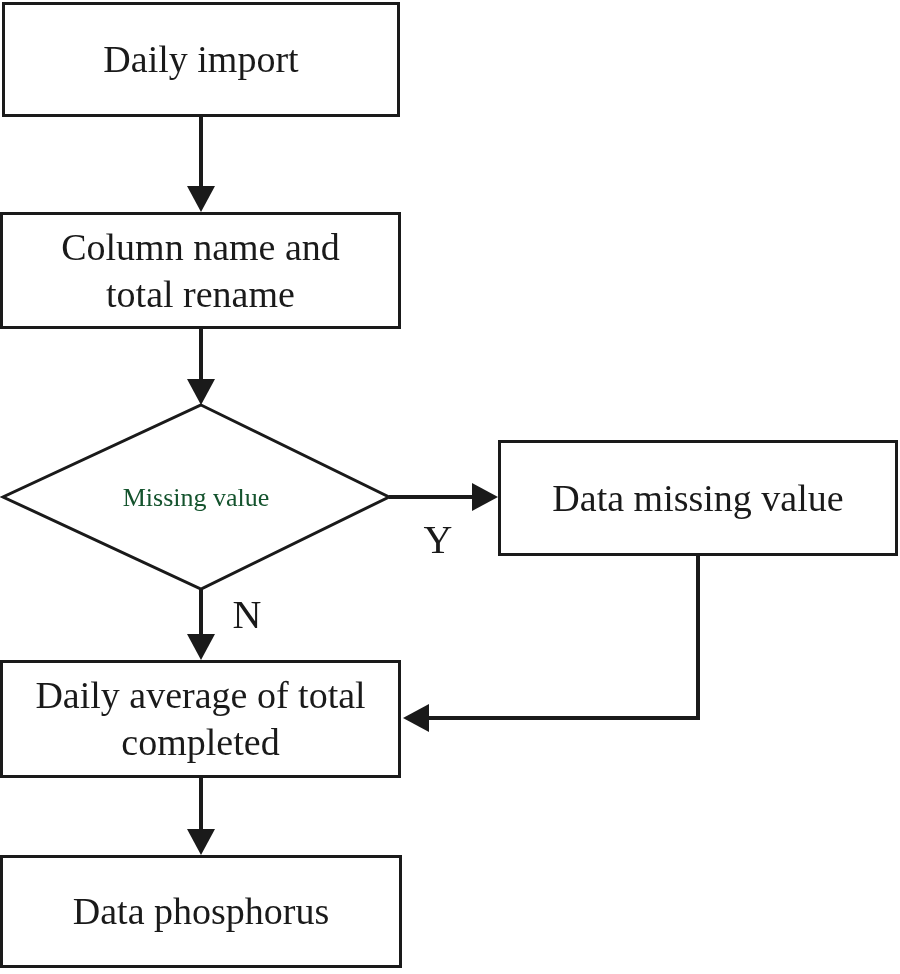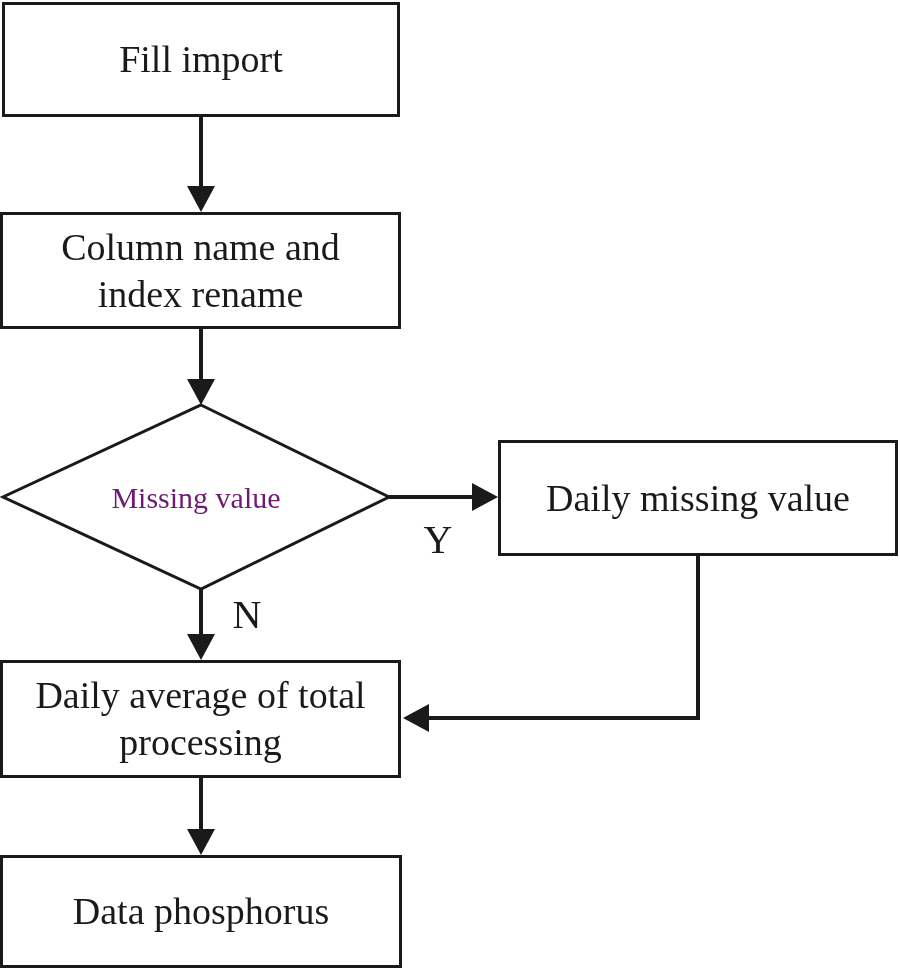"Fill import" span { text: Fill -> Daily }
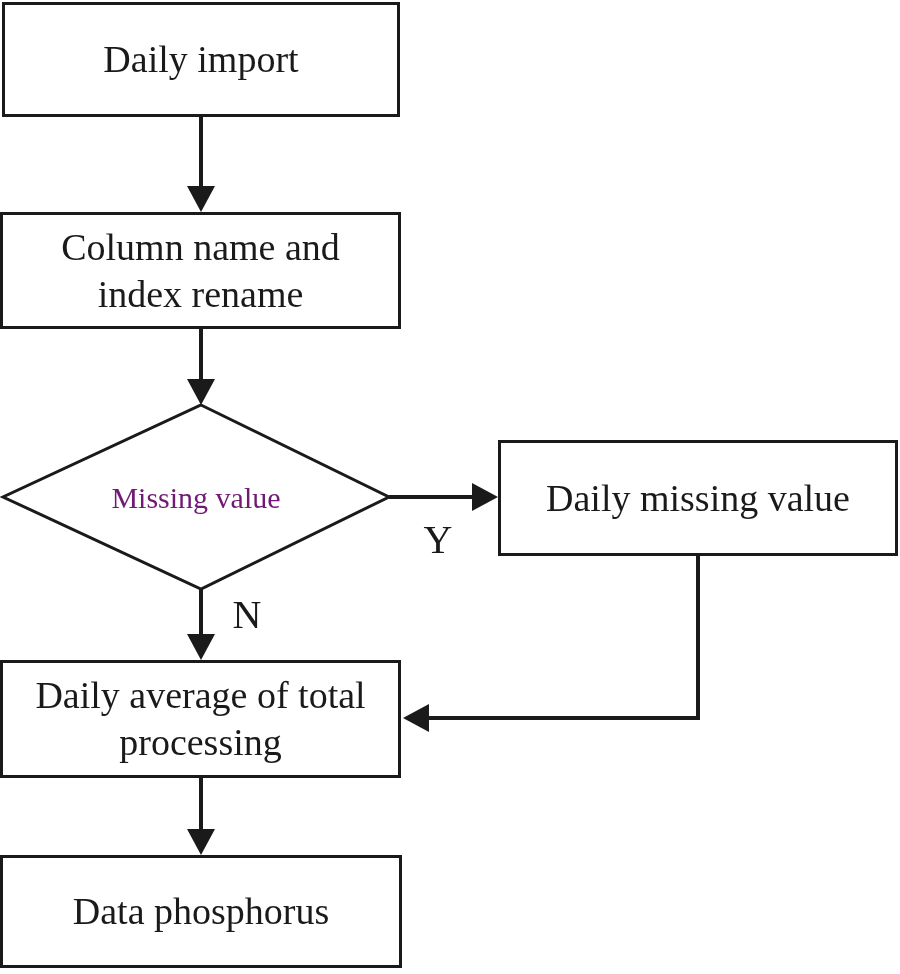"index rename" span { text: index -> total }
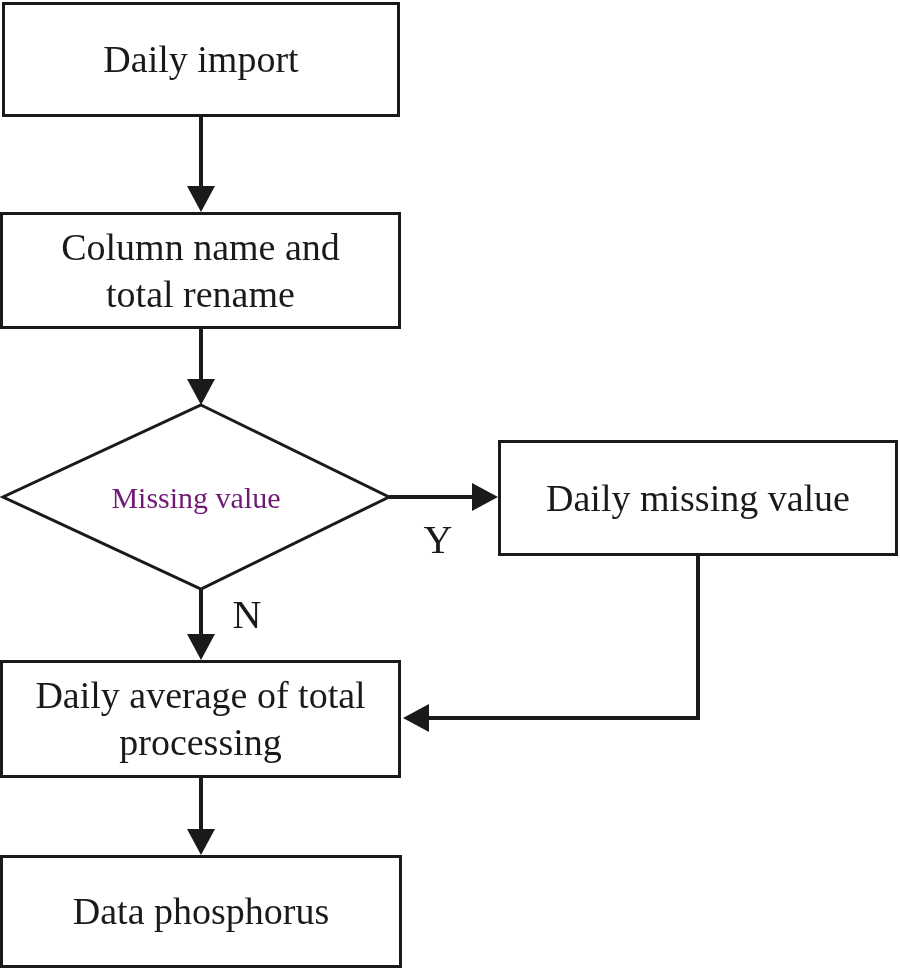"Missing value" .diamond-text { color: #701a75 -> #14532d; font-size: 30px -> 26px }
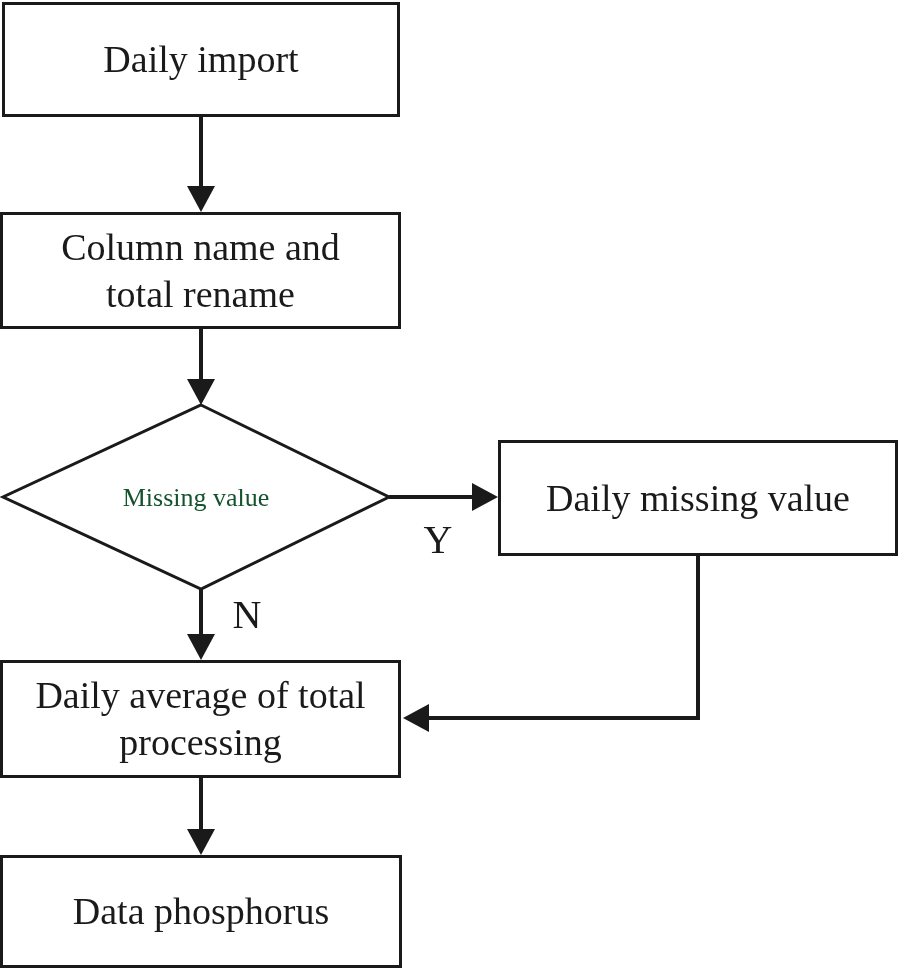"Daily missing value" span { text: Daily -> Data }
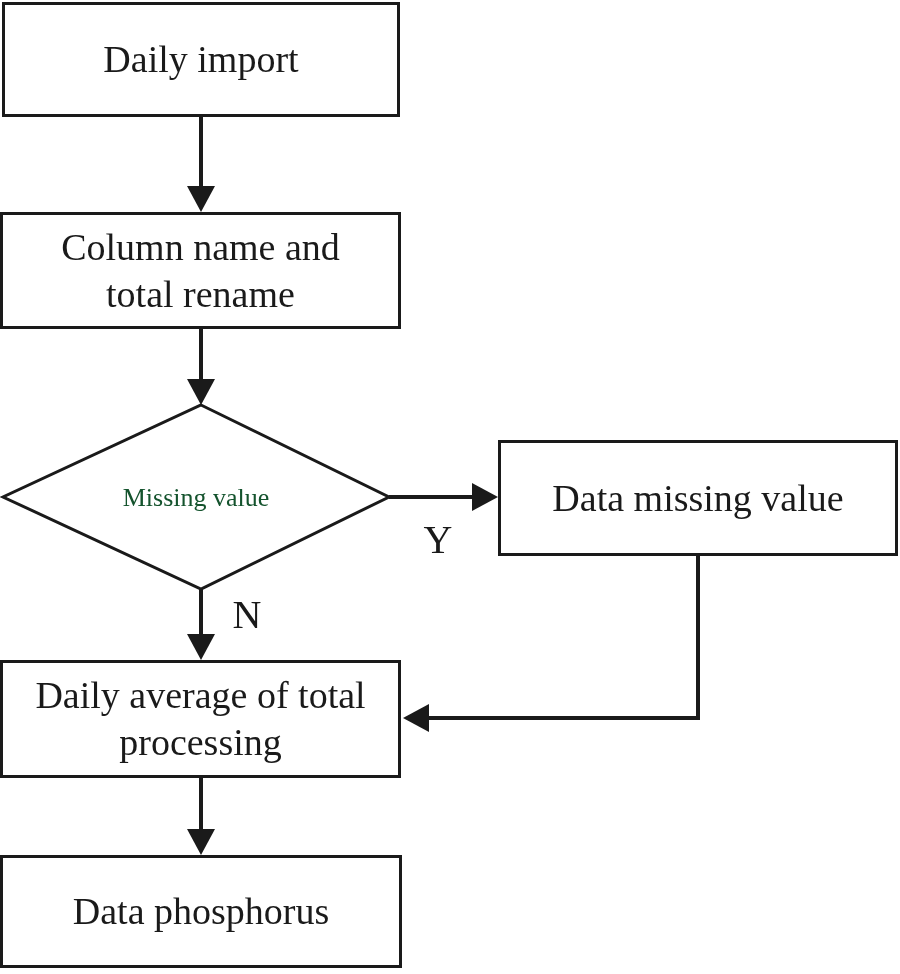"processing" span { text: processing -> completed }
